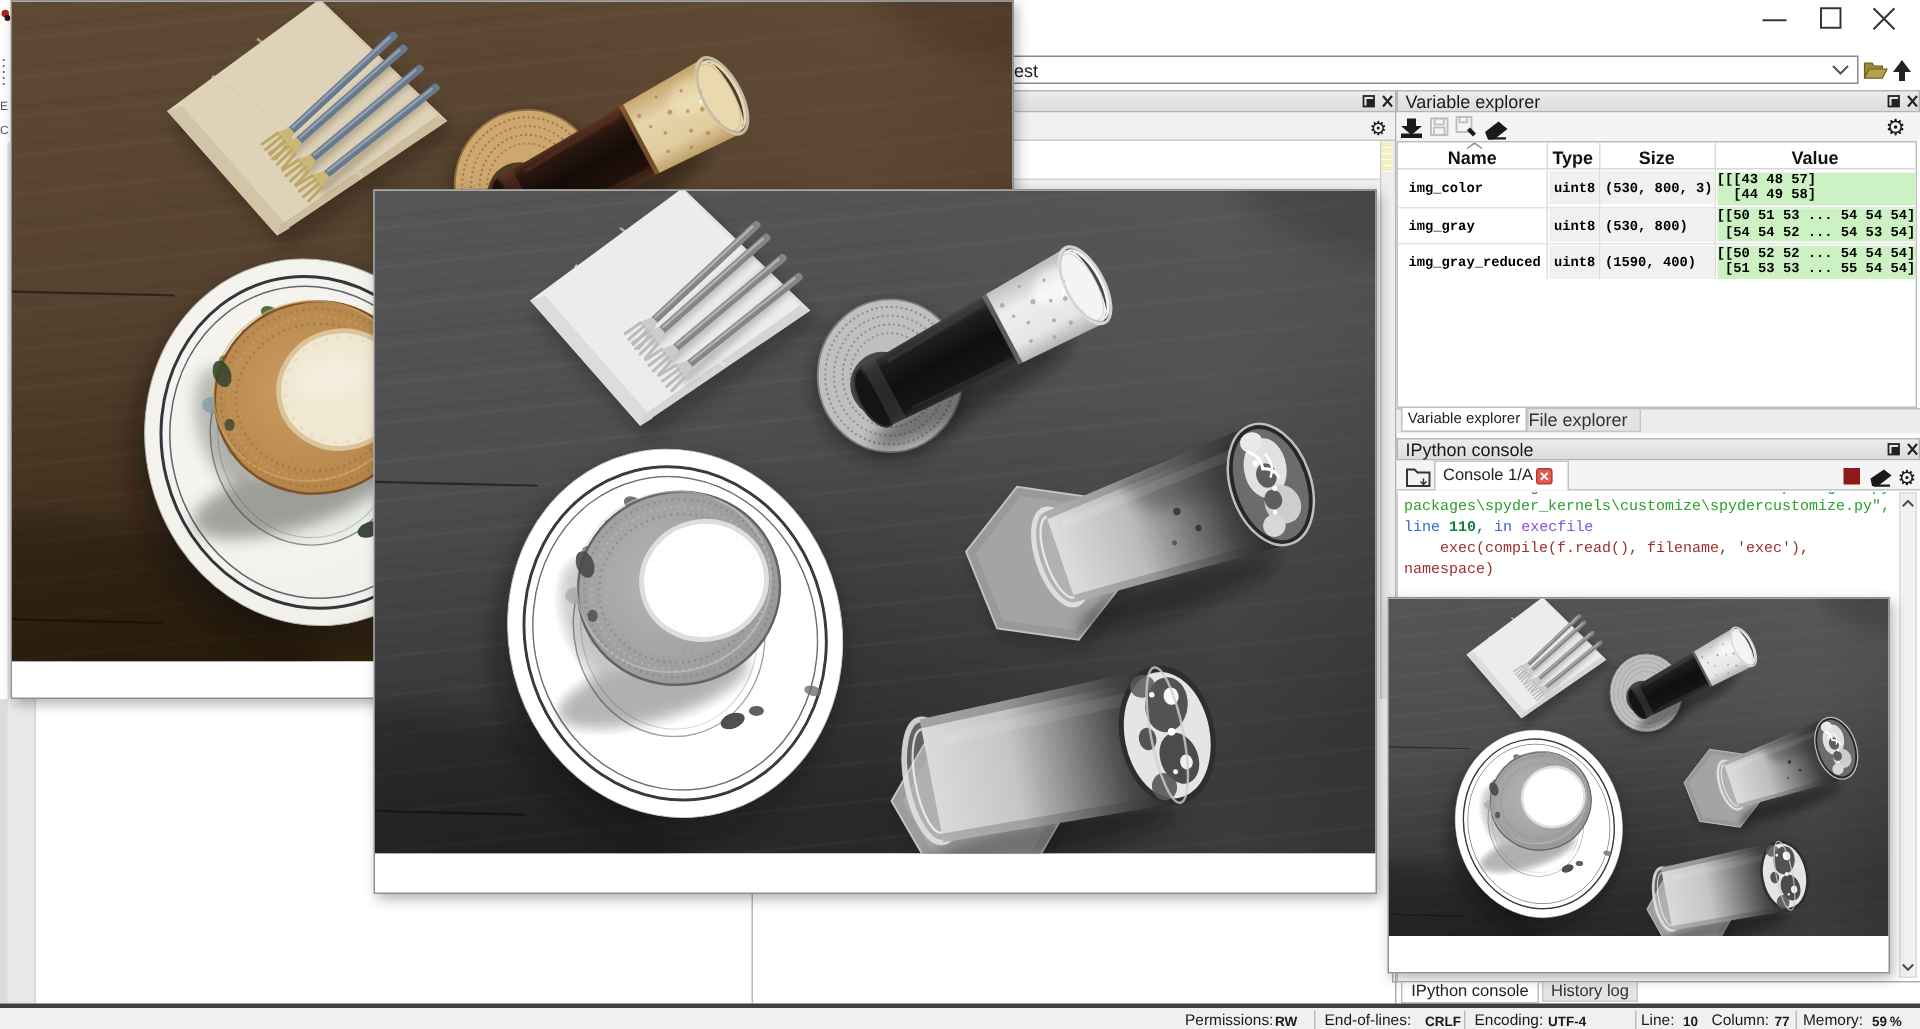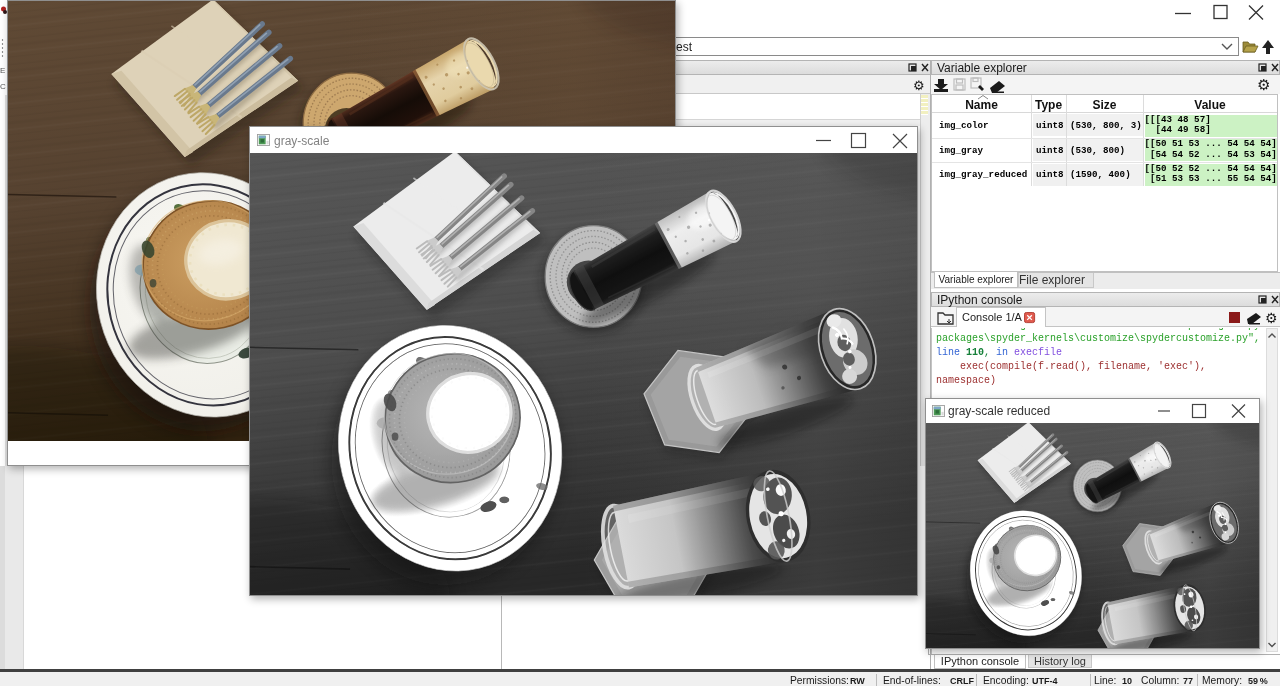"gray-scale" div.cvtitle { html: <div> <svg> <rect></rect> <rect></rect> <rect></rect> <rect></rect> <rect></rect> </svg> <span>gray-scale</span> <svg> <line></line> <rect></rect> <path></path> </svg> </div> -> none }
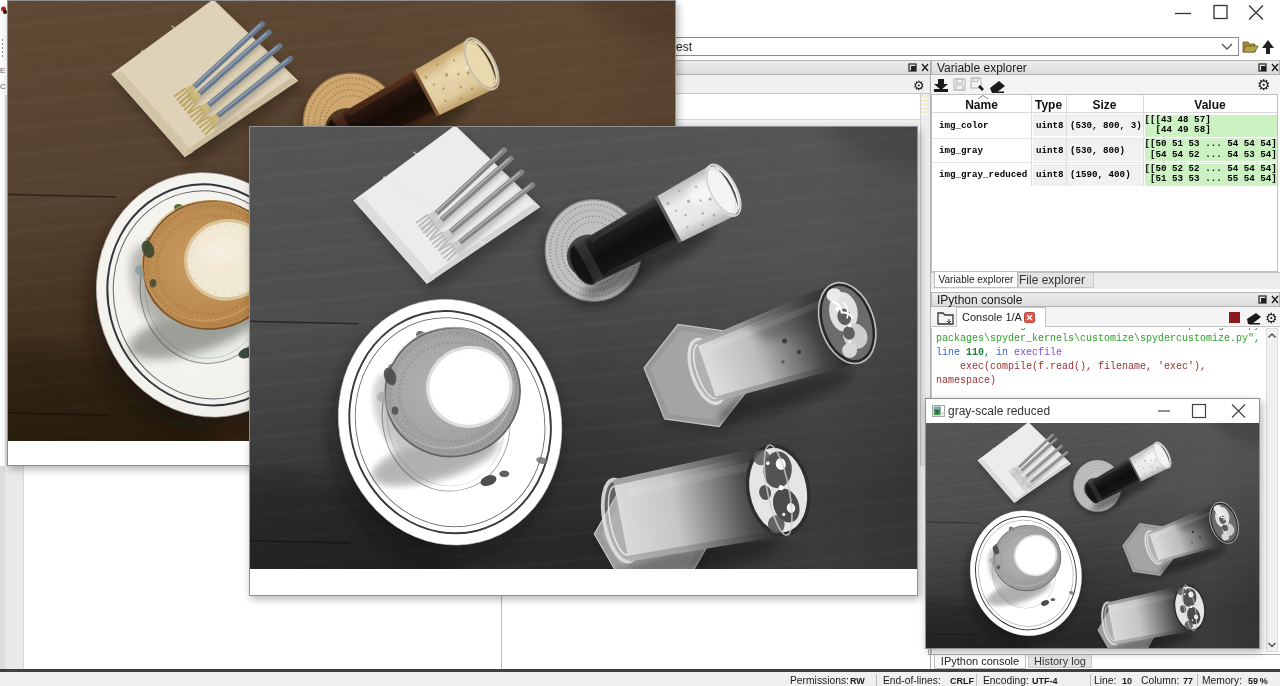"gray-scale reduced" div.cvtitle { html: <div> <svg> <rect></rect> <rect></rect> <rect></rect> <rect></rect> <rect></rect> </svg> <span>gray-scale reduced</span> <svg> <line></line> <rect></rect> <path></path> </svg> </div> -> none }
